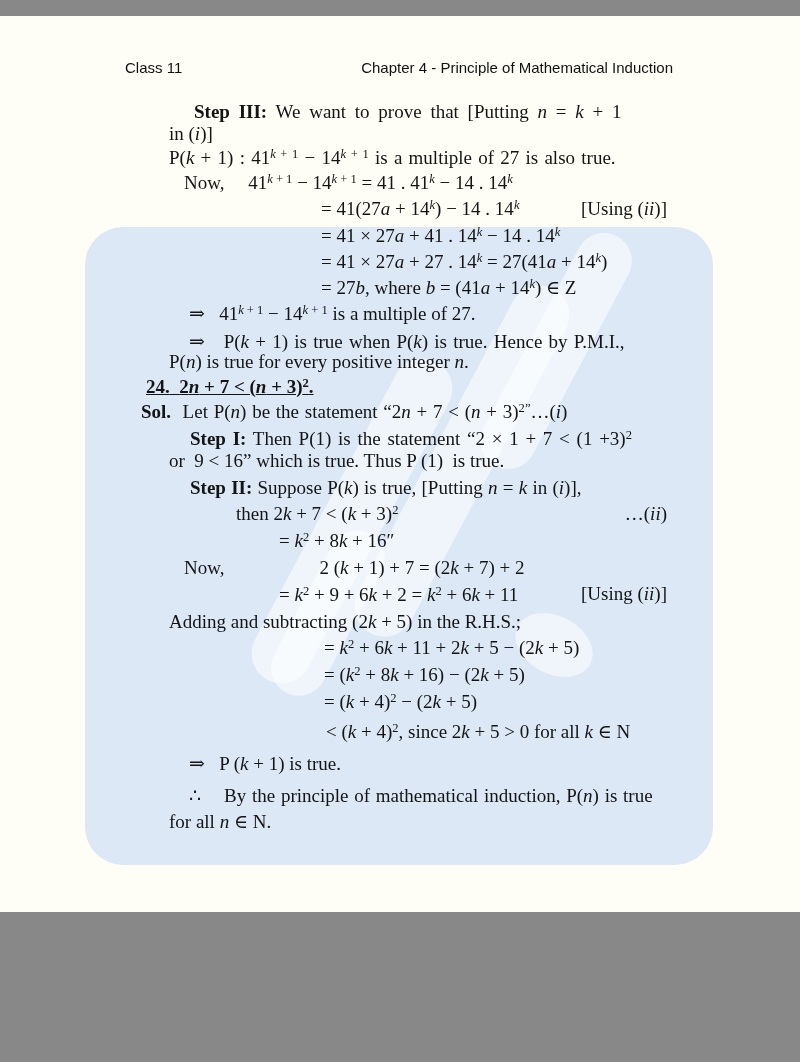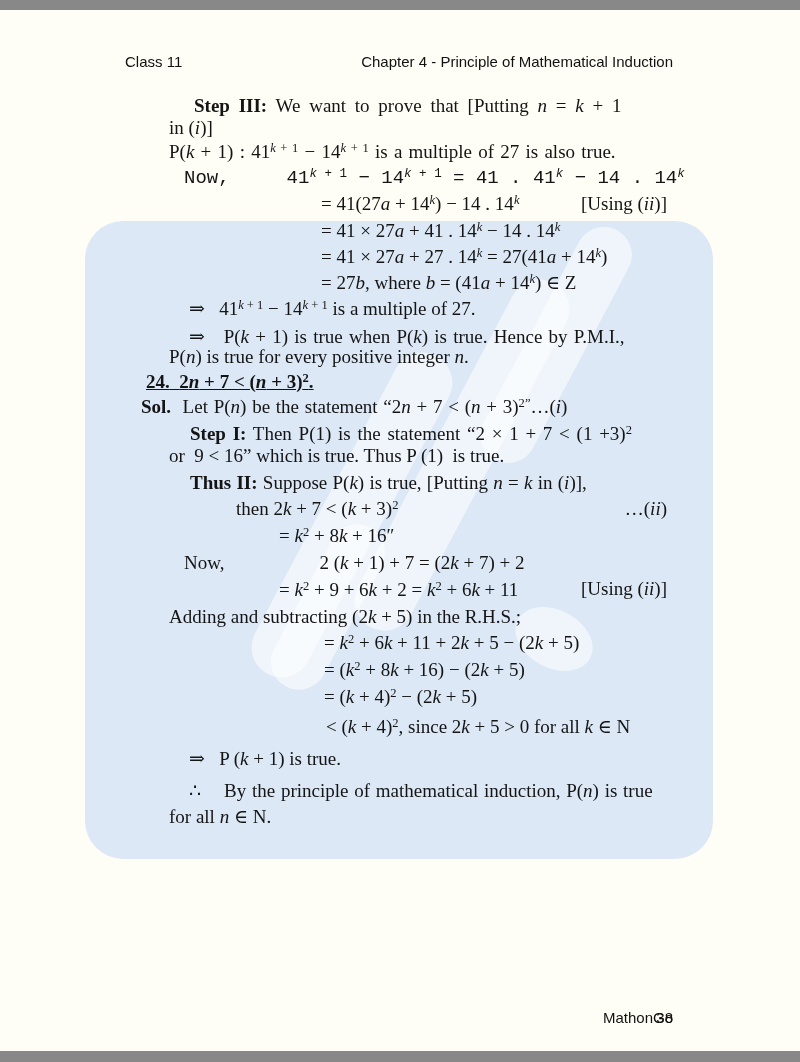"Class 11" .page { height: 1041px -> 896px; margin: 10px auto -> 16px auto }
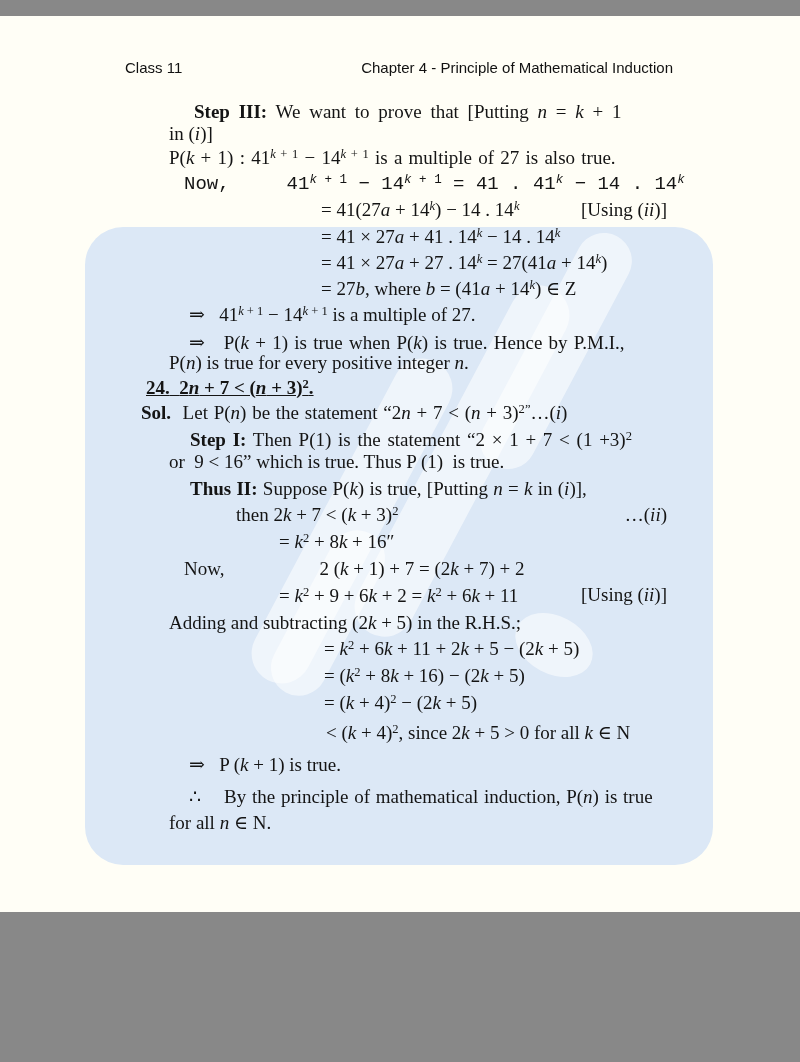"Now, 41k + 1 −" span.line-main { font-family: Liberation Mono, monospace -> none }
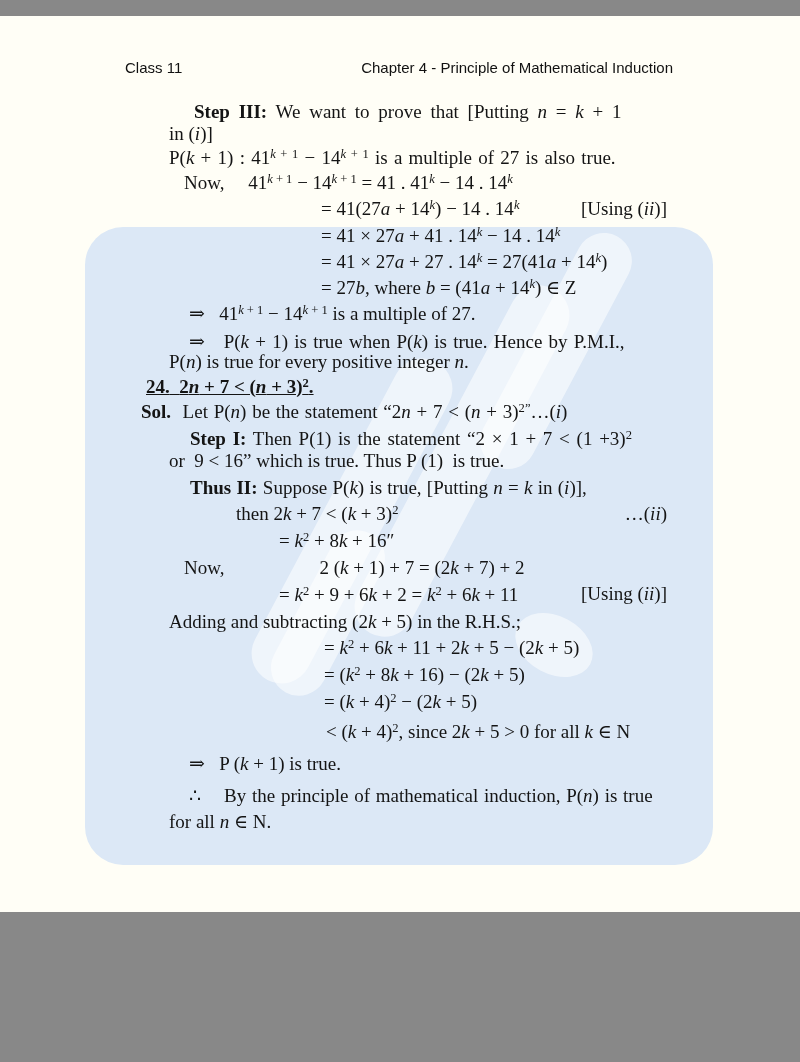"Thus II:" b { text: Thus -> Step }
